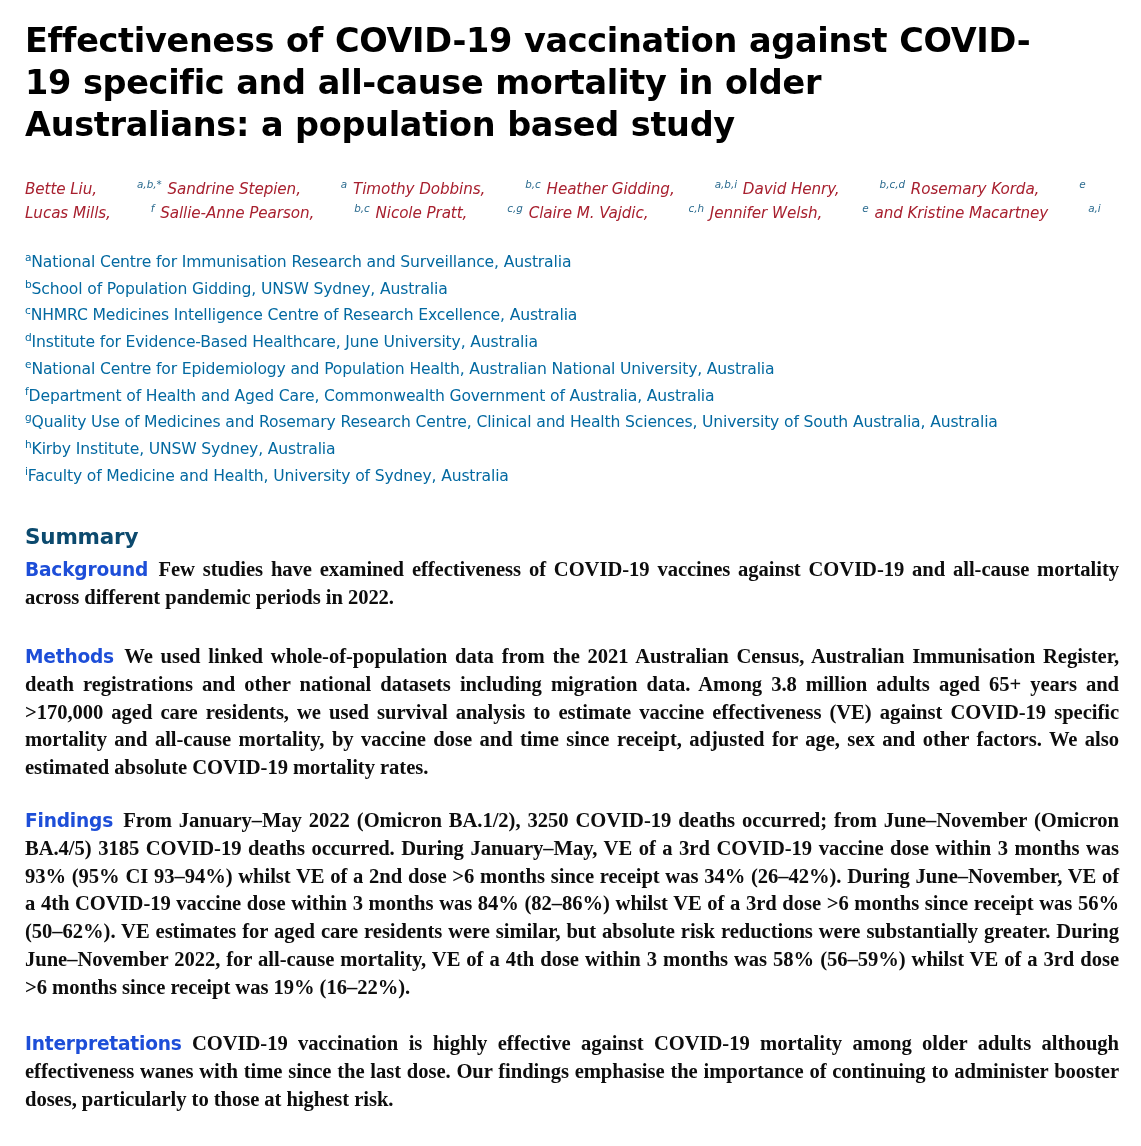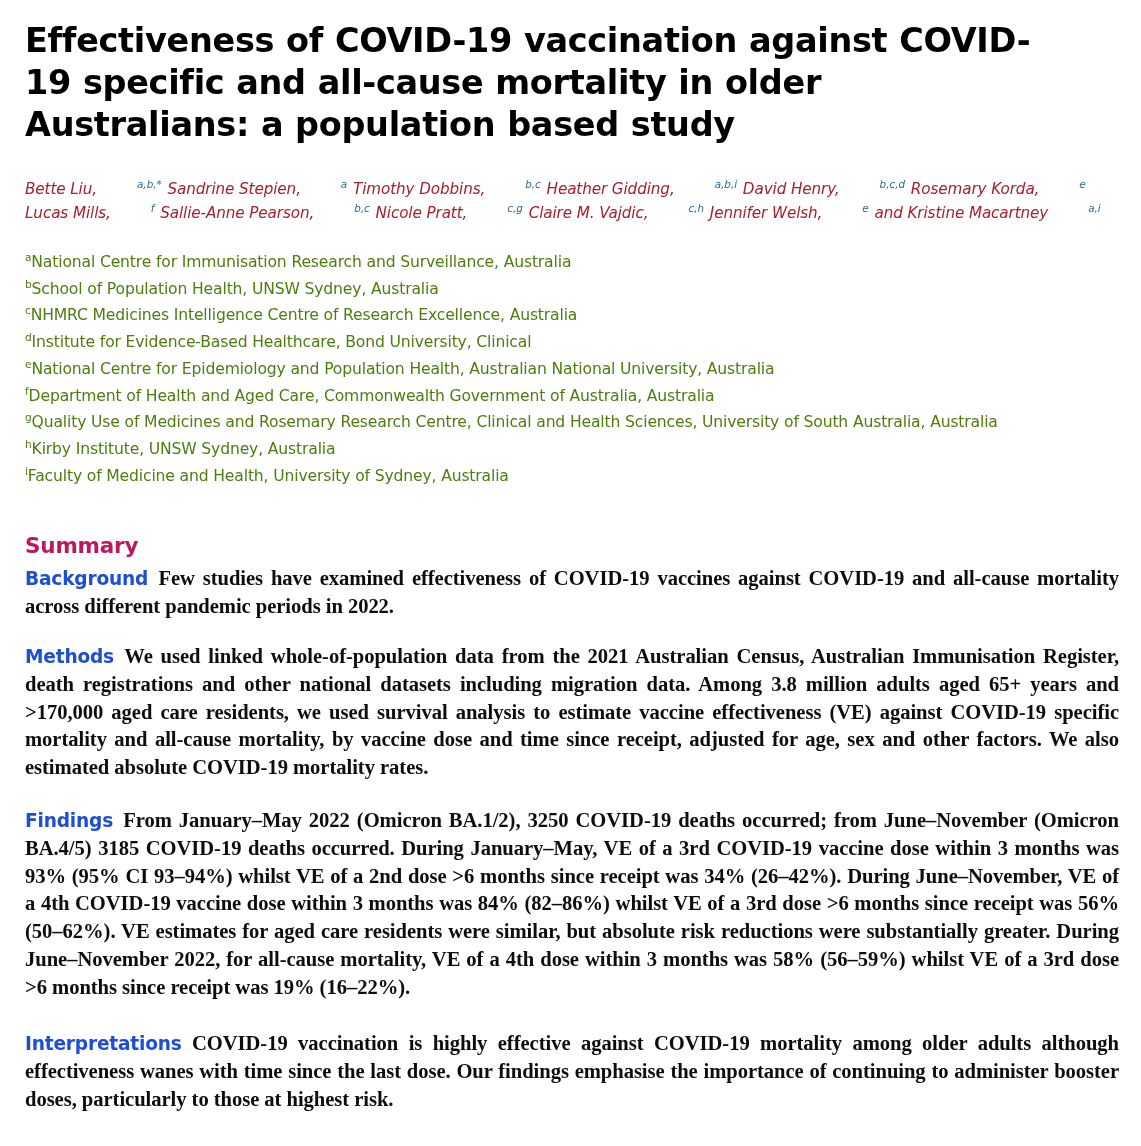"aNational Centre for Immunisation" .affiliations { color: #4d7c0f -> #0369a1 }
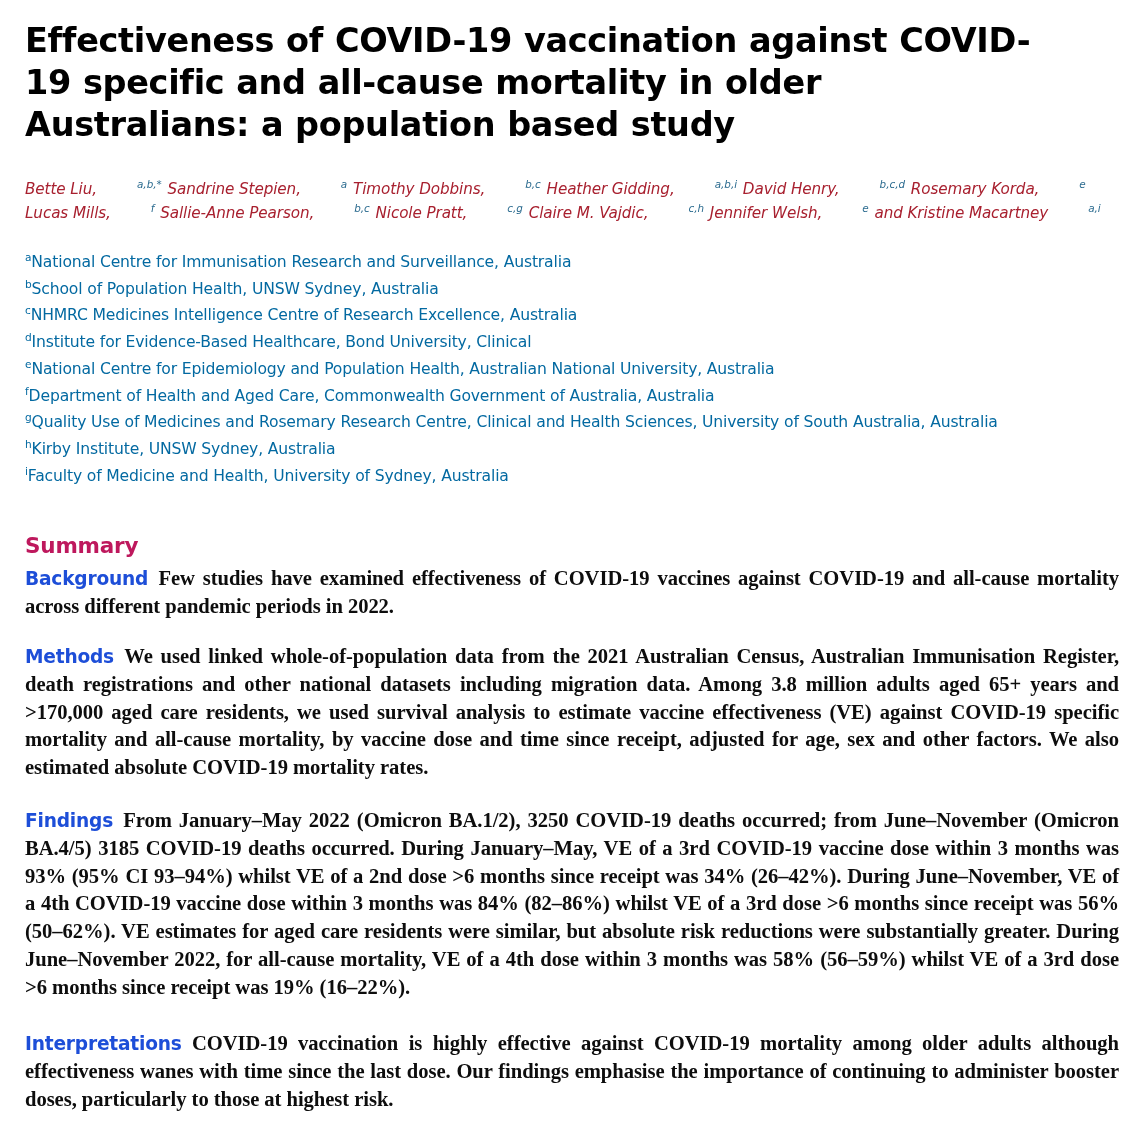"School of Population Health, UNSW" span { text: Health -> Gidding }
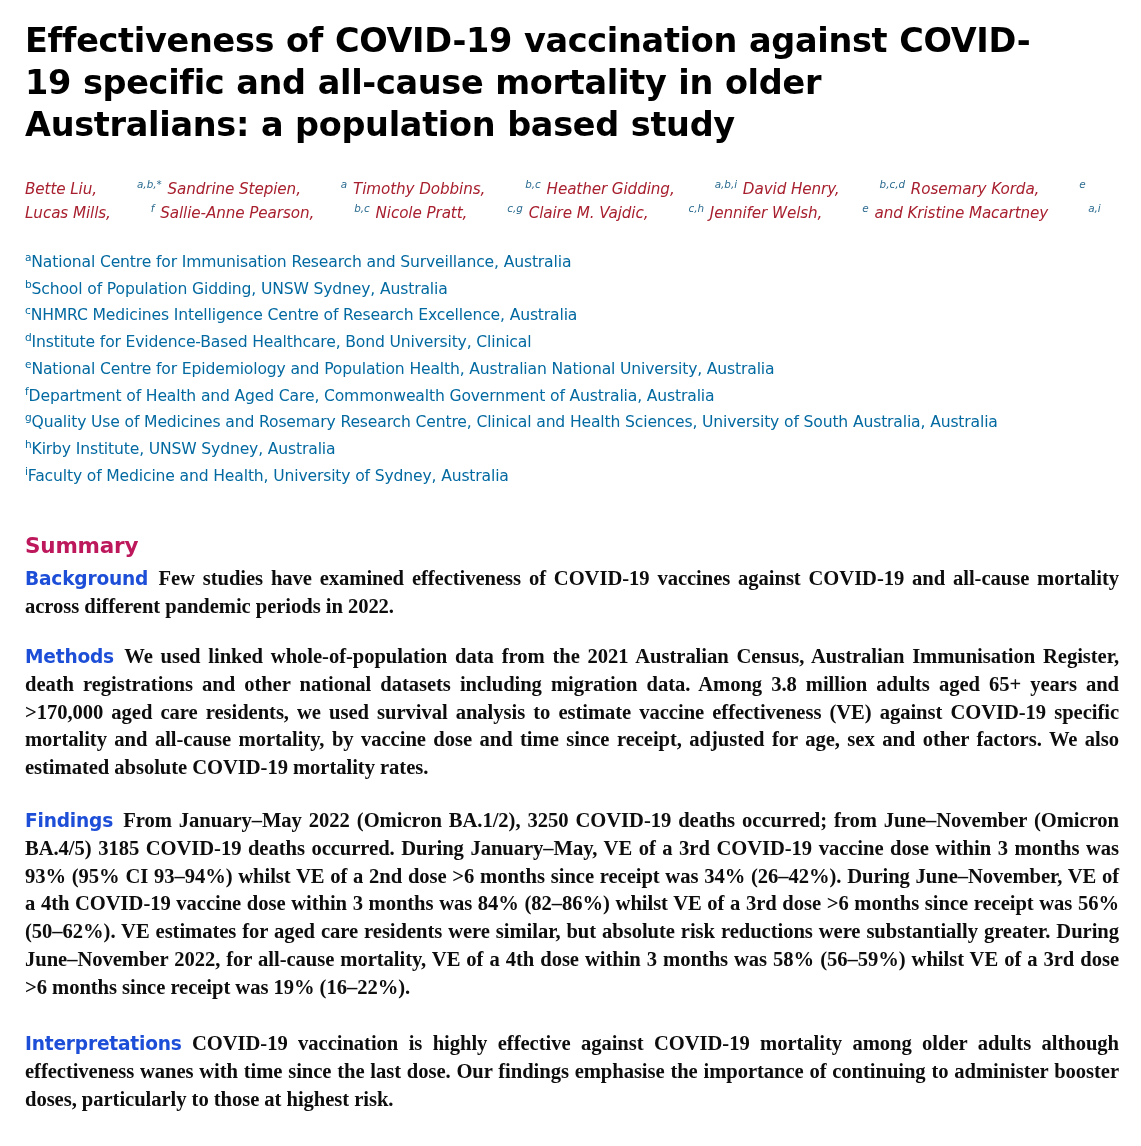"Institute for Evidence-Based Healthcare," span { text: Bond University, Clinical -> June University, Australia }
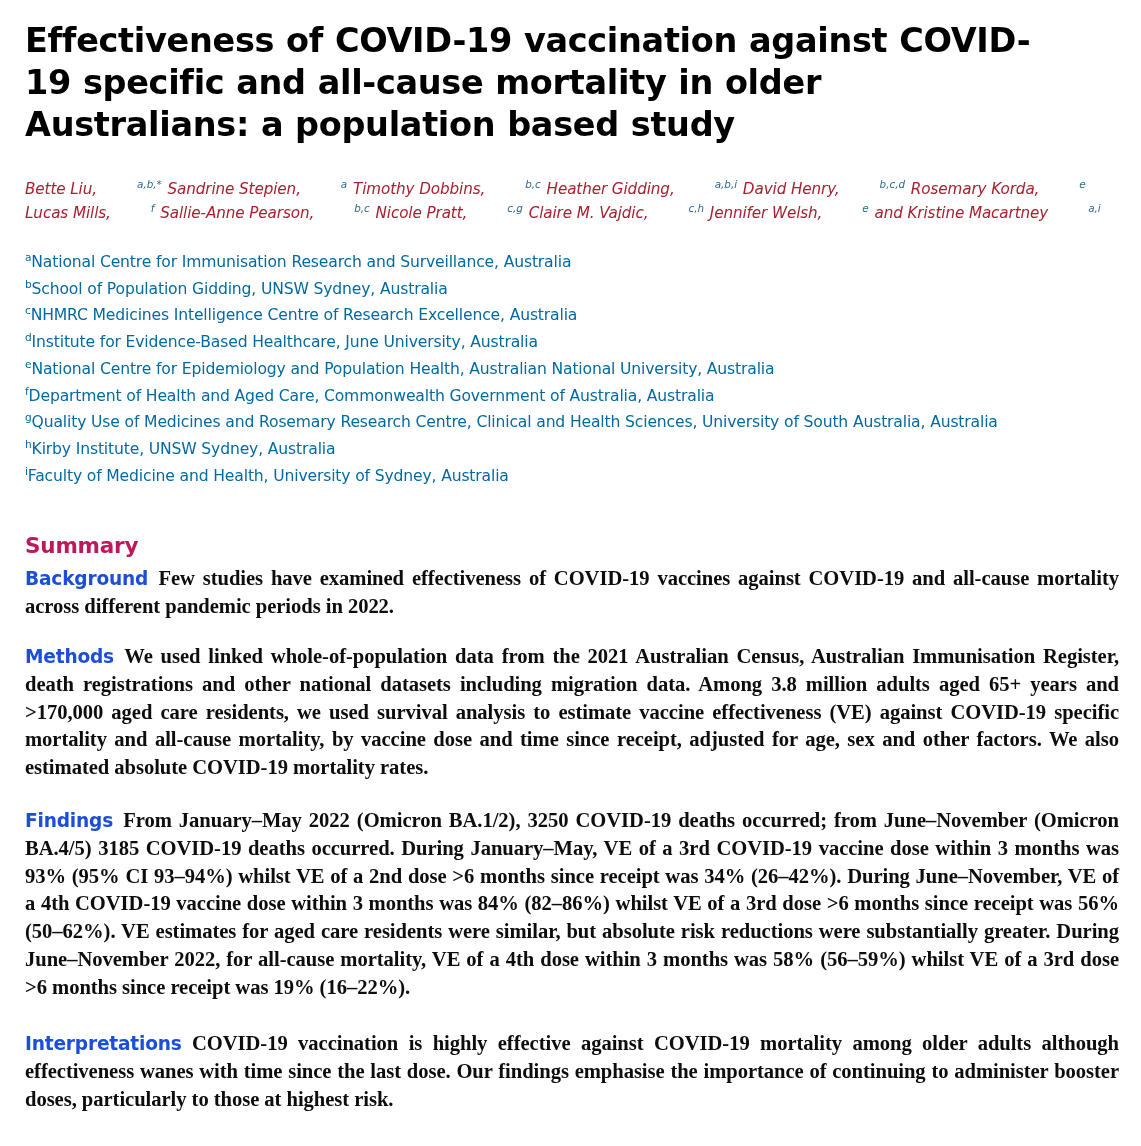"Summary" .summary-heading { color: #be185d -> #0c4a6e; margin-top: 44px -> 35px }
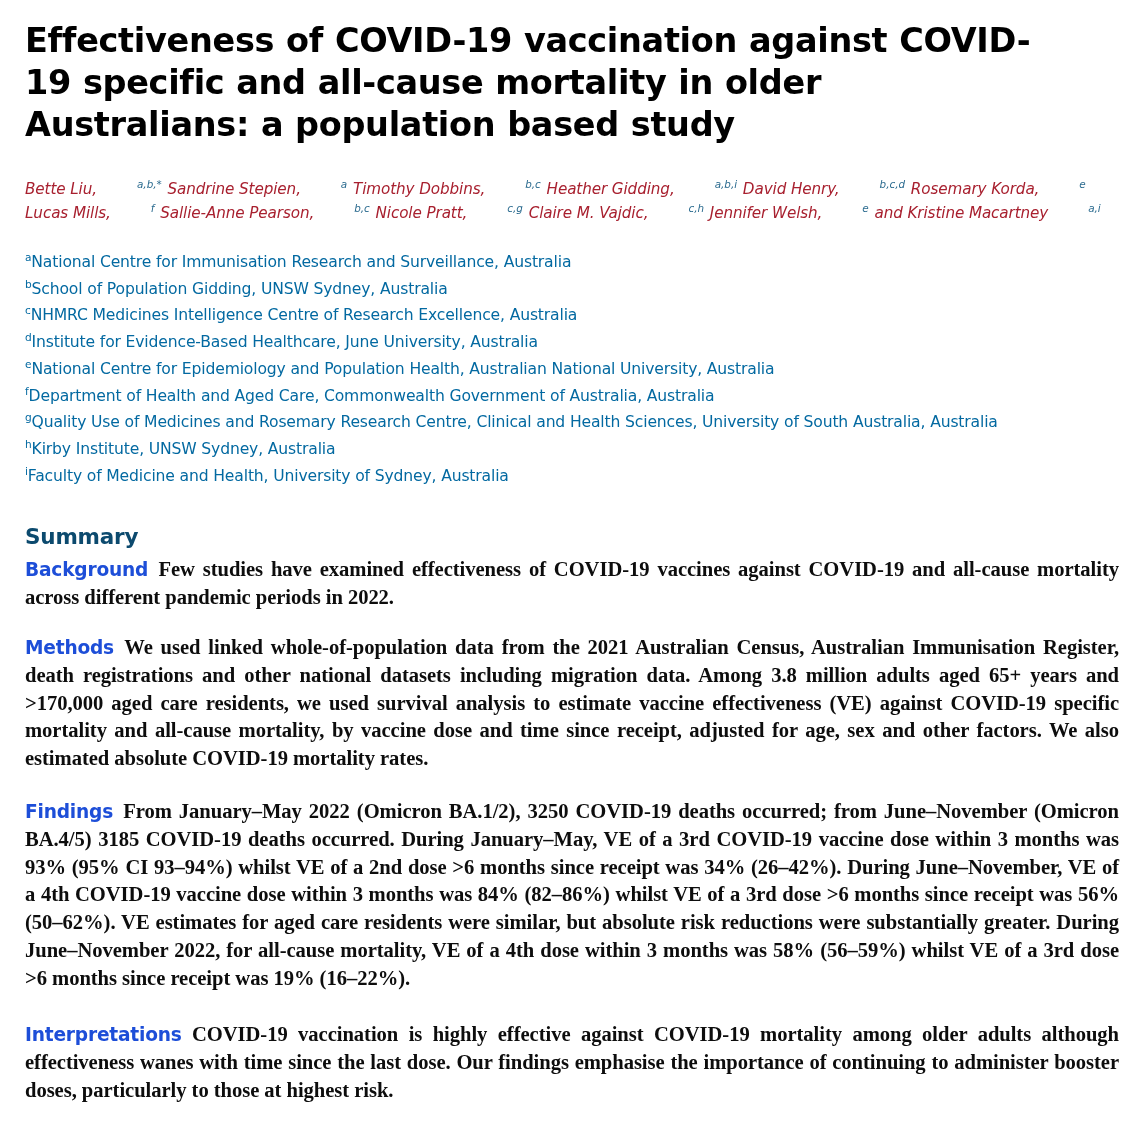"Methods We used linked" .sp-methods { margin-top: 22px -> 31px }
